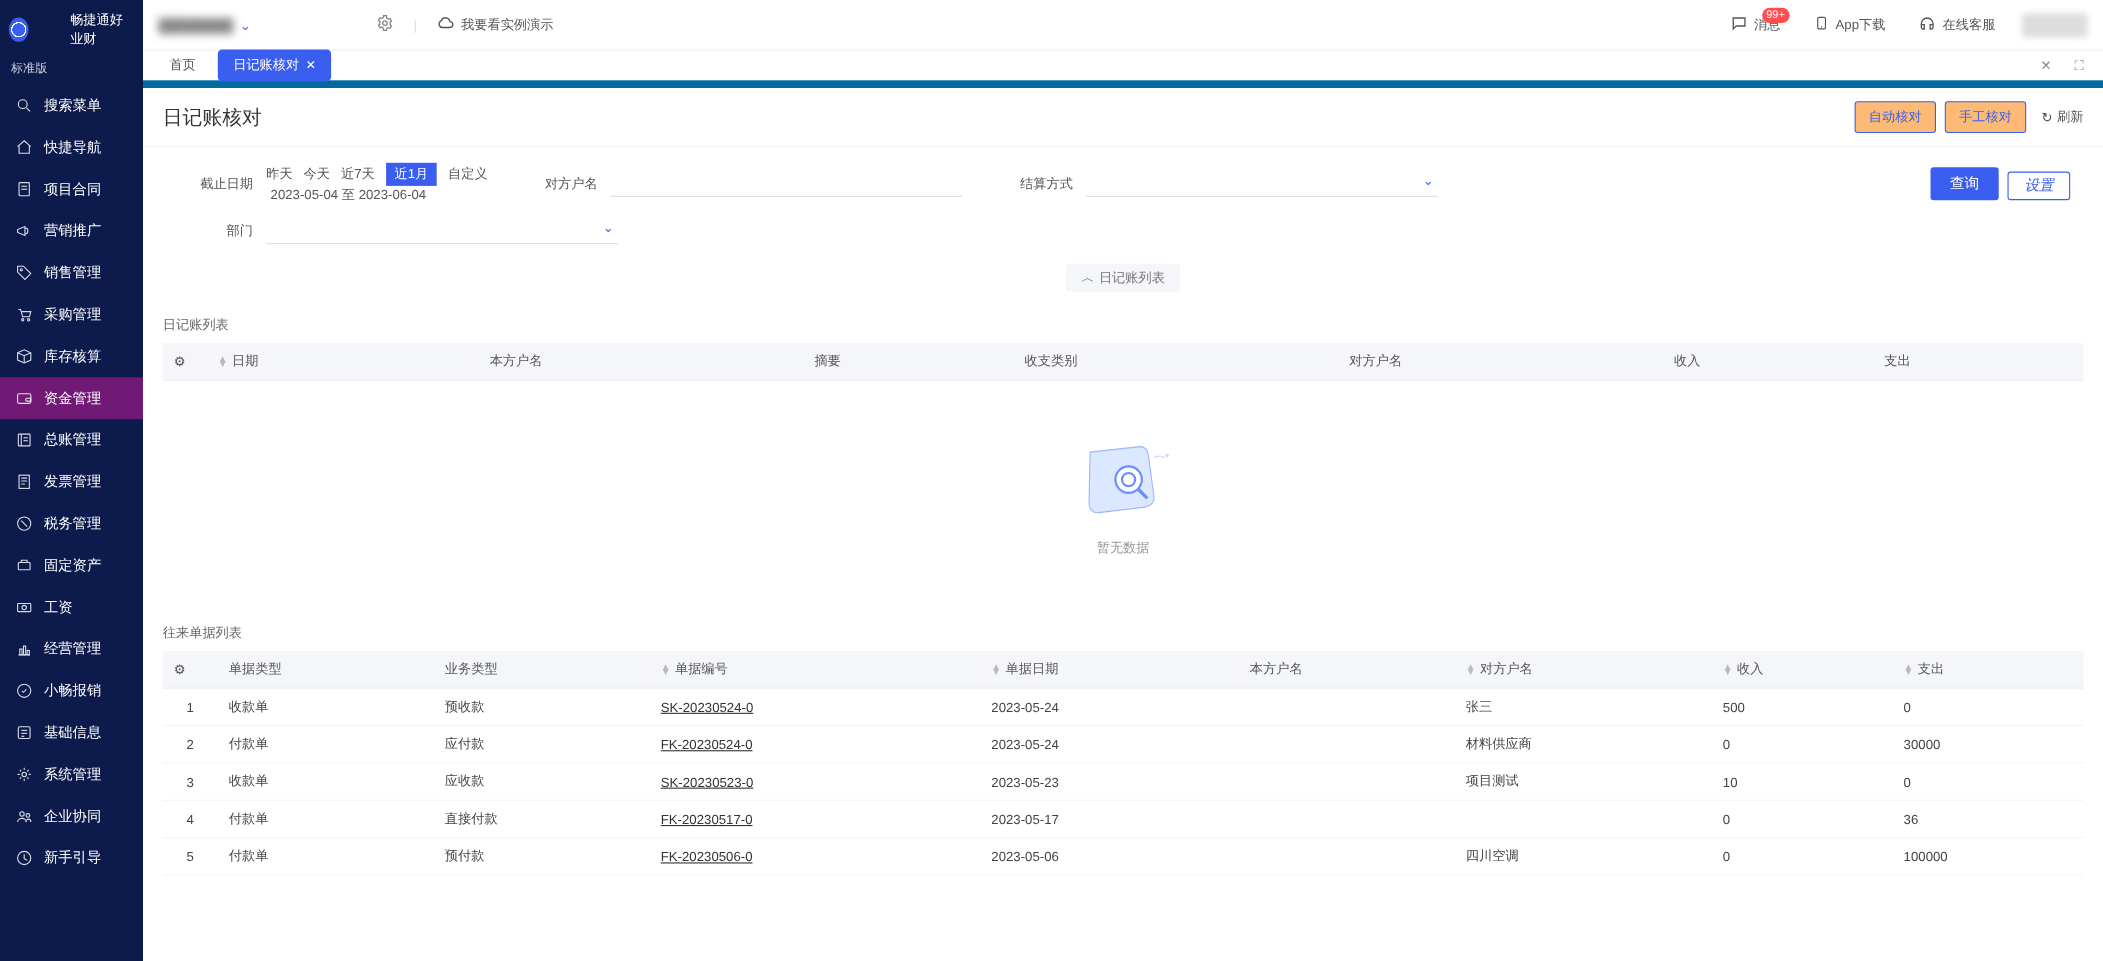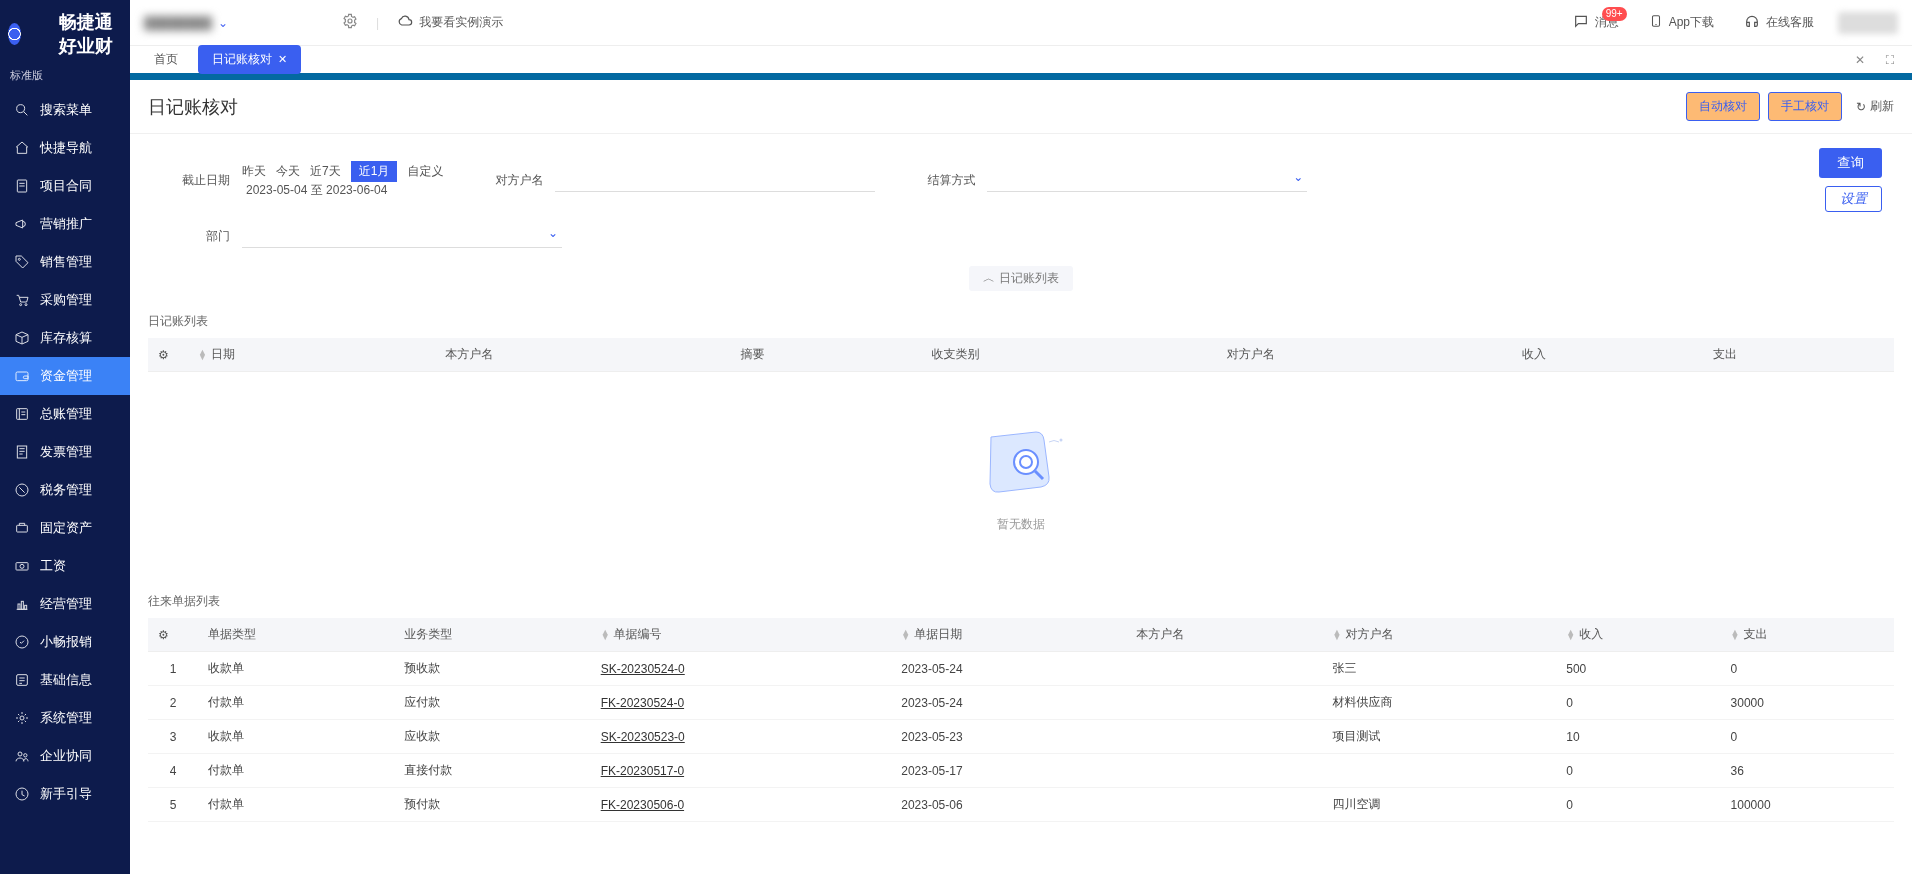"畅捷通好业财" .logo-text { font-size: 18px -> 12px; font-weight: bold -> normal }
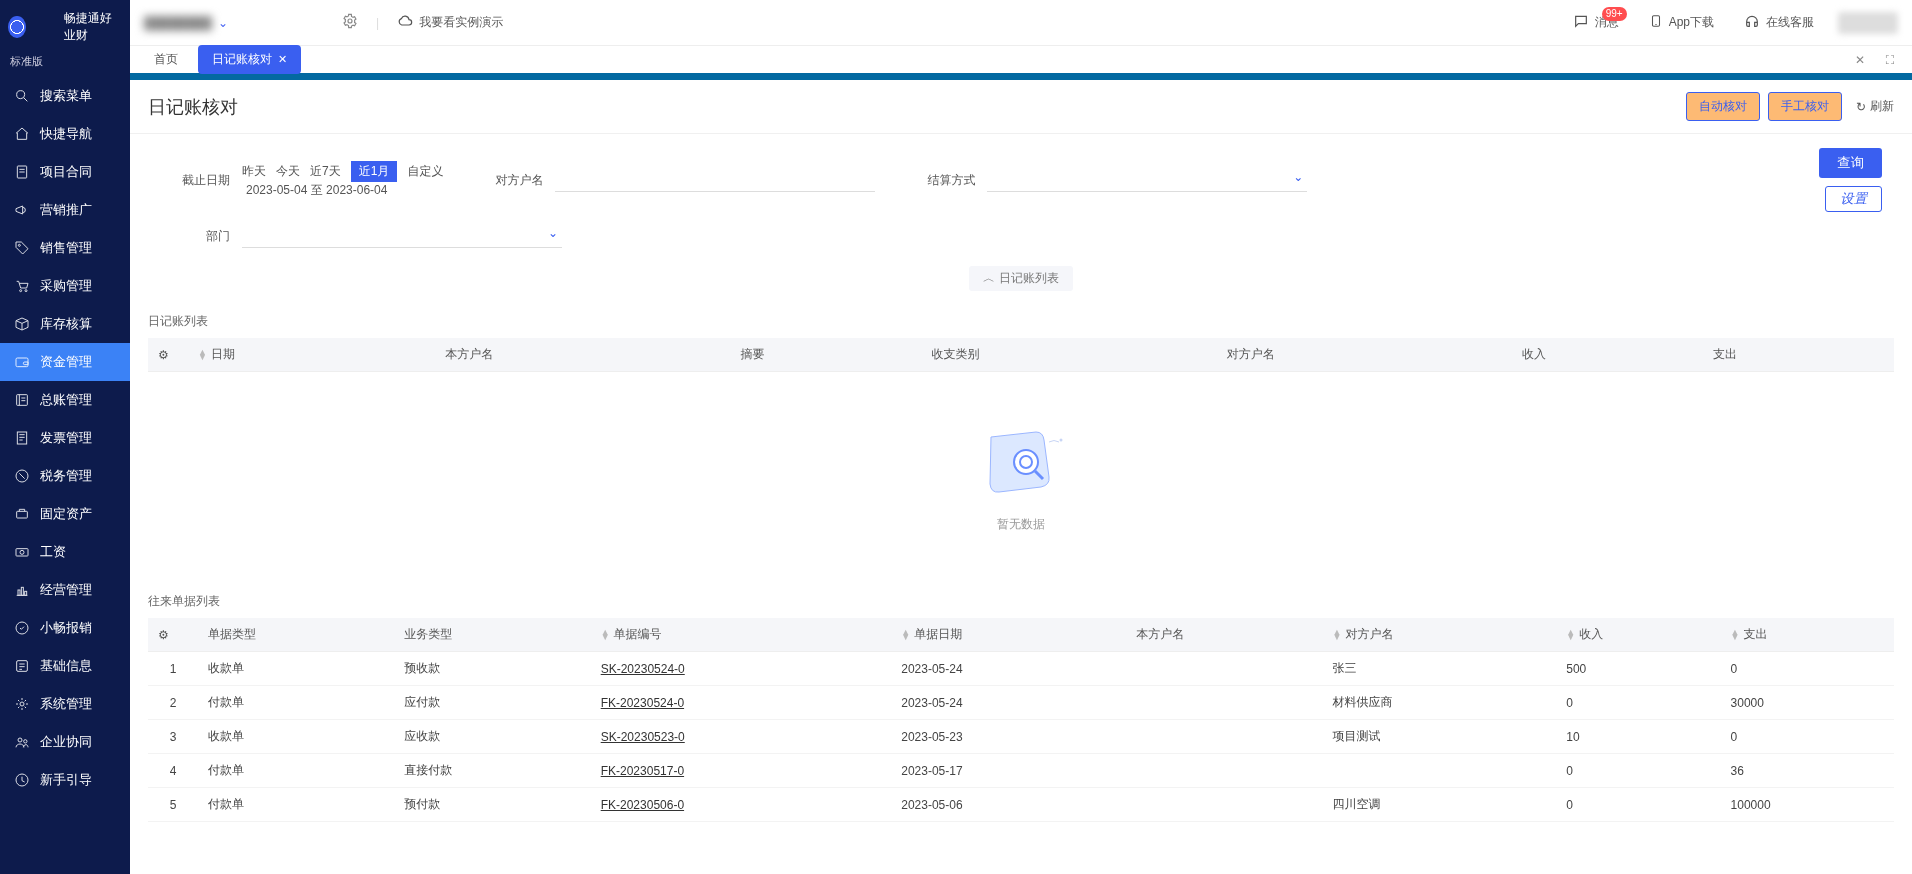"查询" .action-col { flex-direction: column -> row }
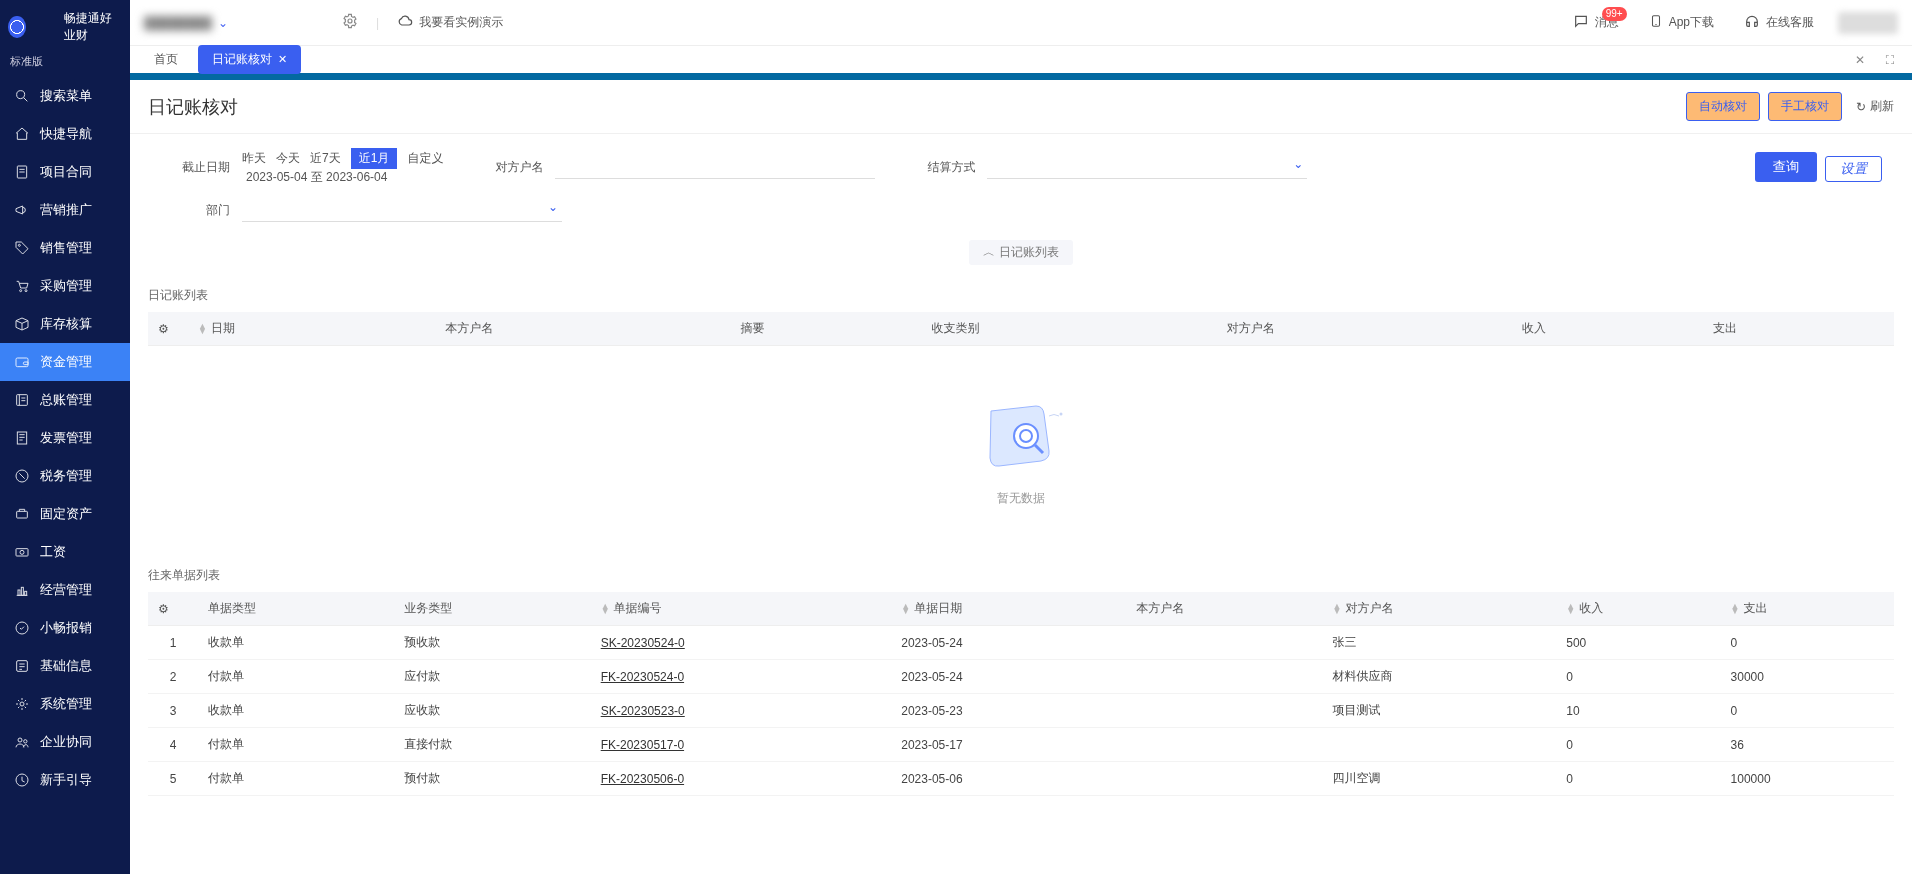"资金管理" .nav-item.active { background: #3b82f6 -> #701a75 }
